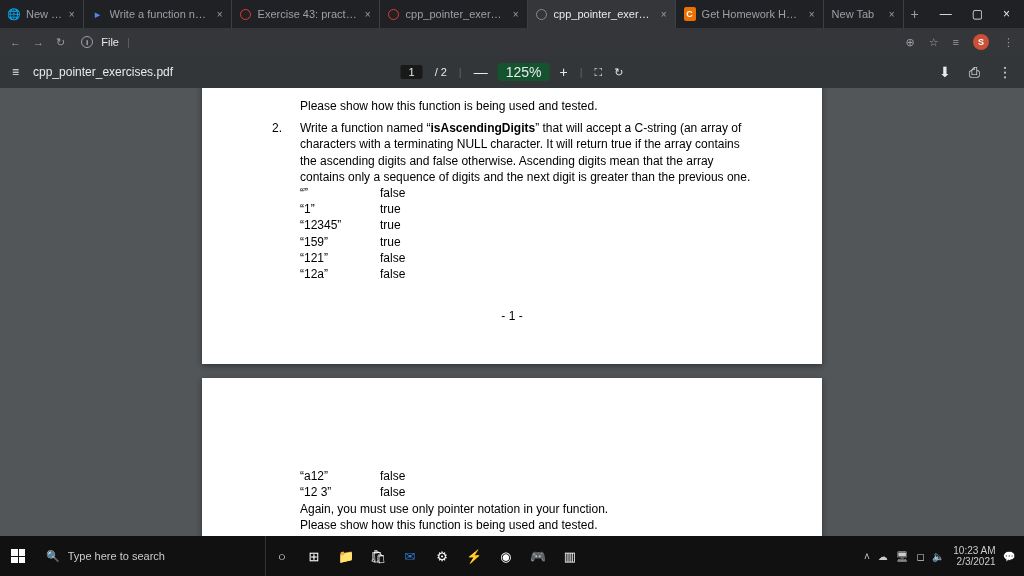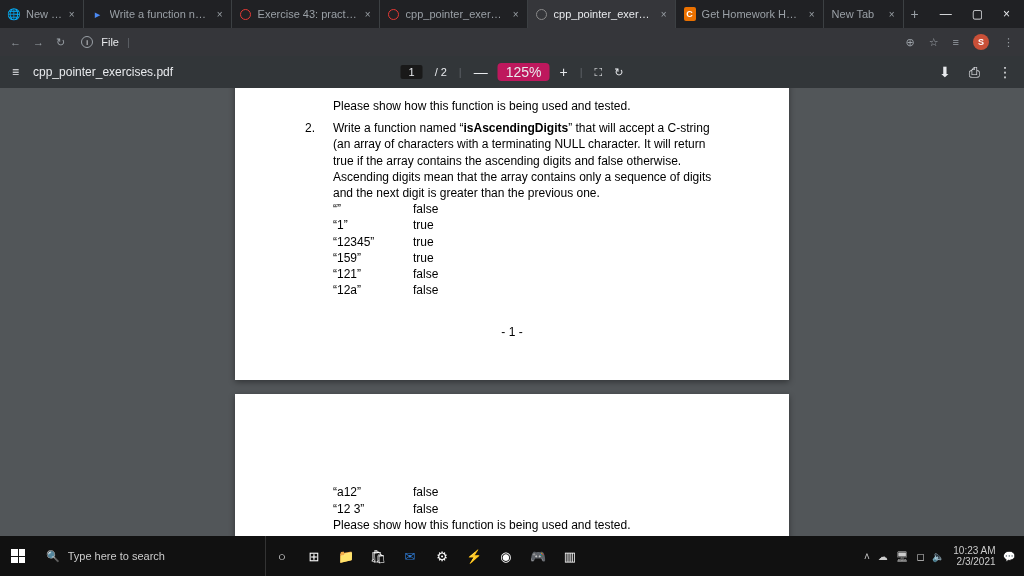"125%" .zoombox { background: #be185d -> #14532d }
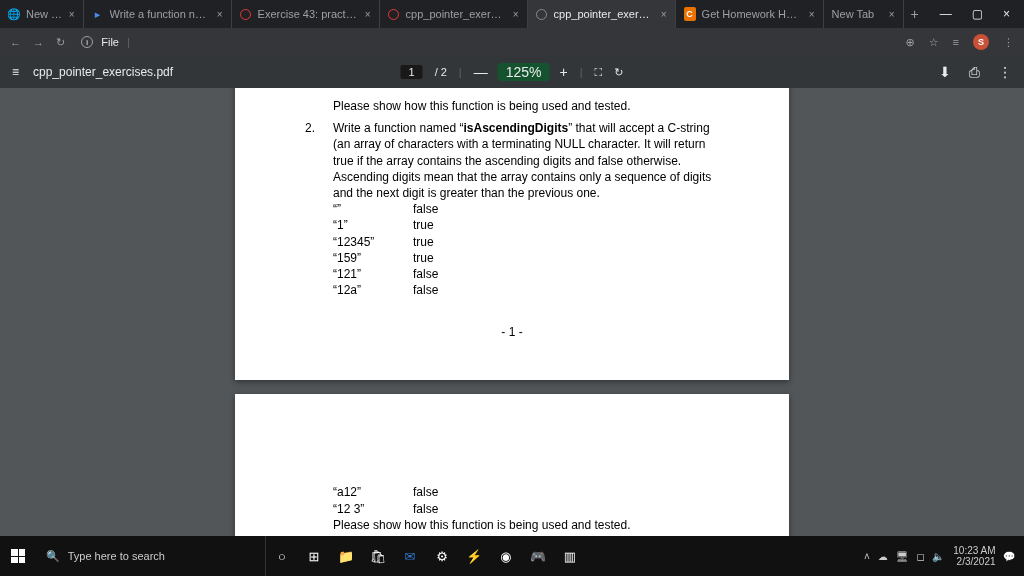"Please show how this function" .page { width: 554px -> 620px }
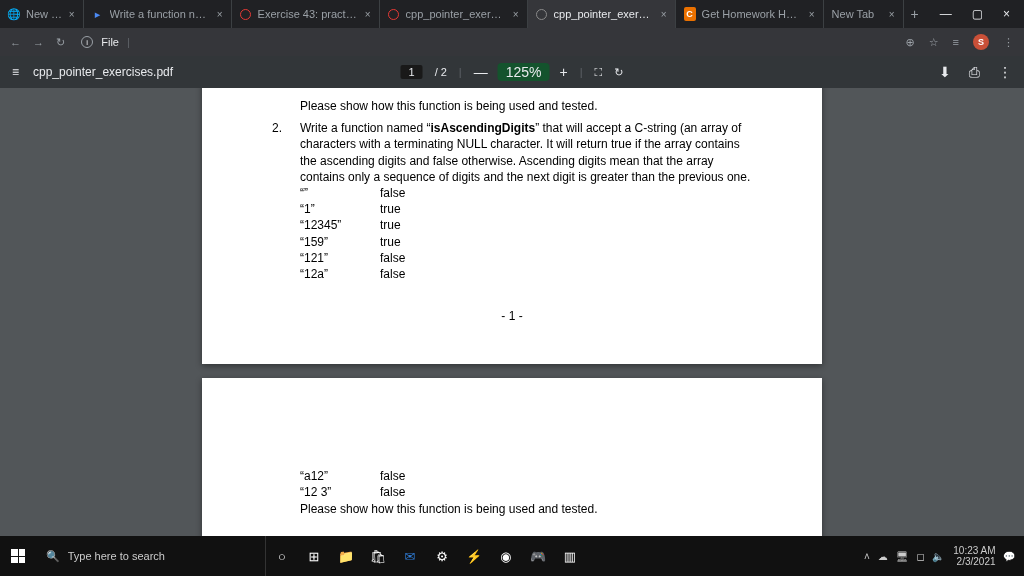"Again, you must use only" p { html: none -> <p>Again, you must use only pointer notation in your function.</p> }
